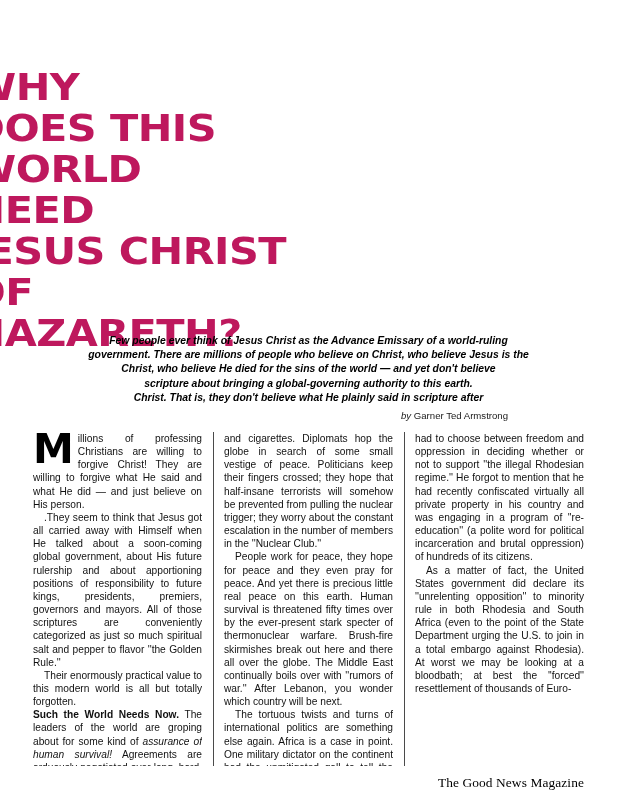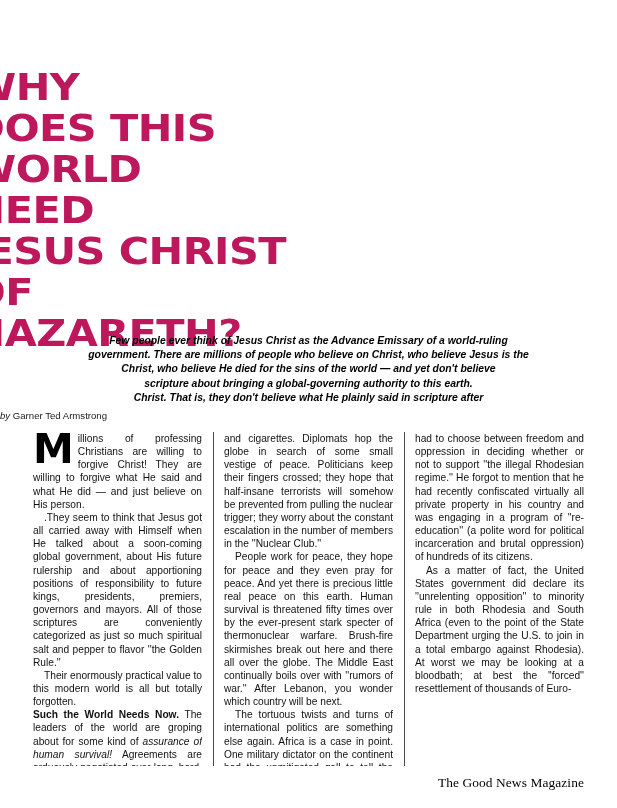"by Garner Ted Armstrong" .byline { text-align: left -> right }
